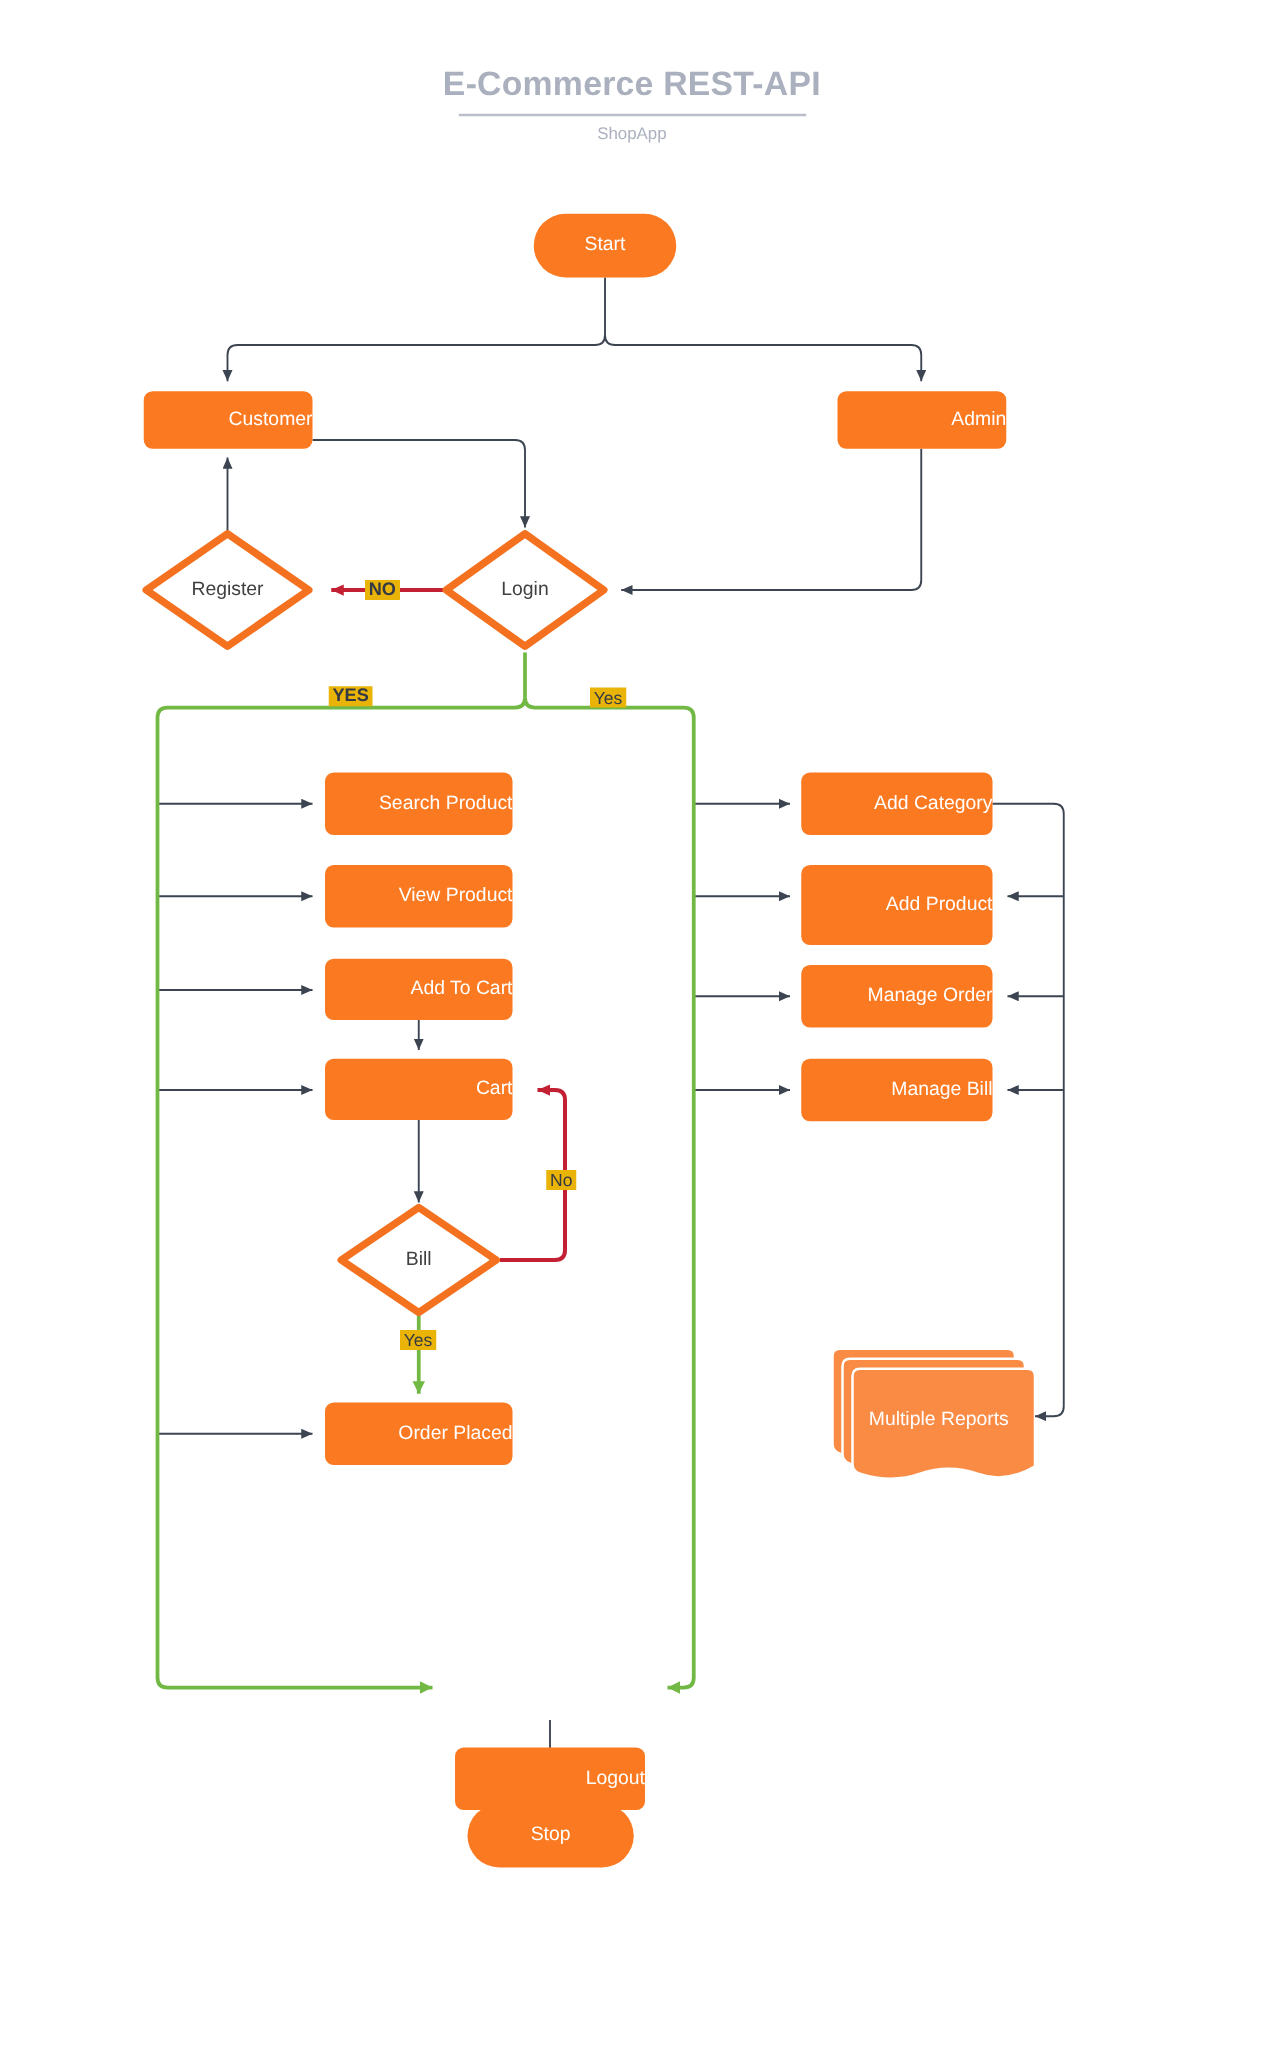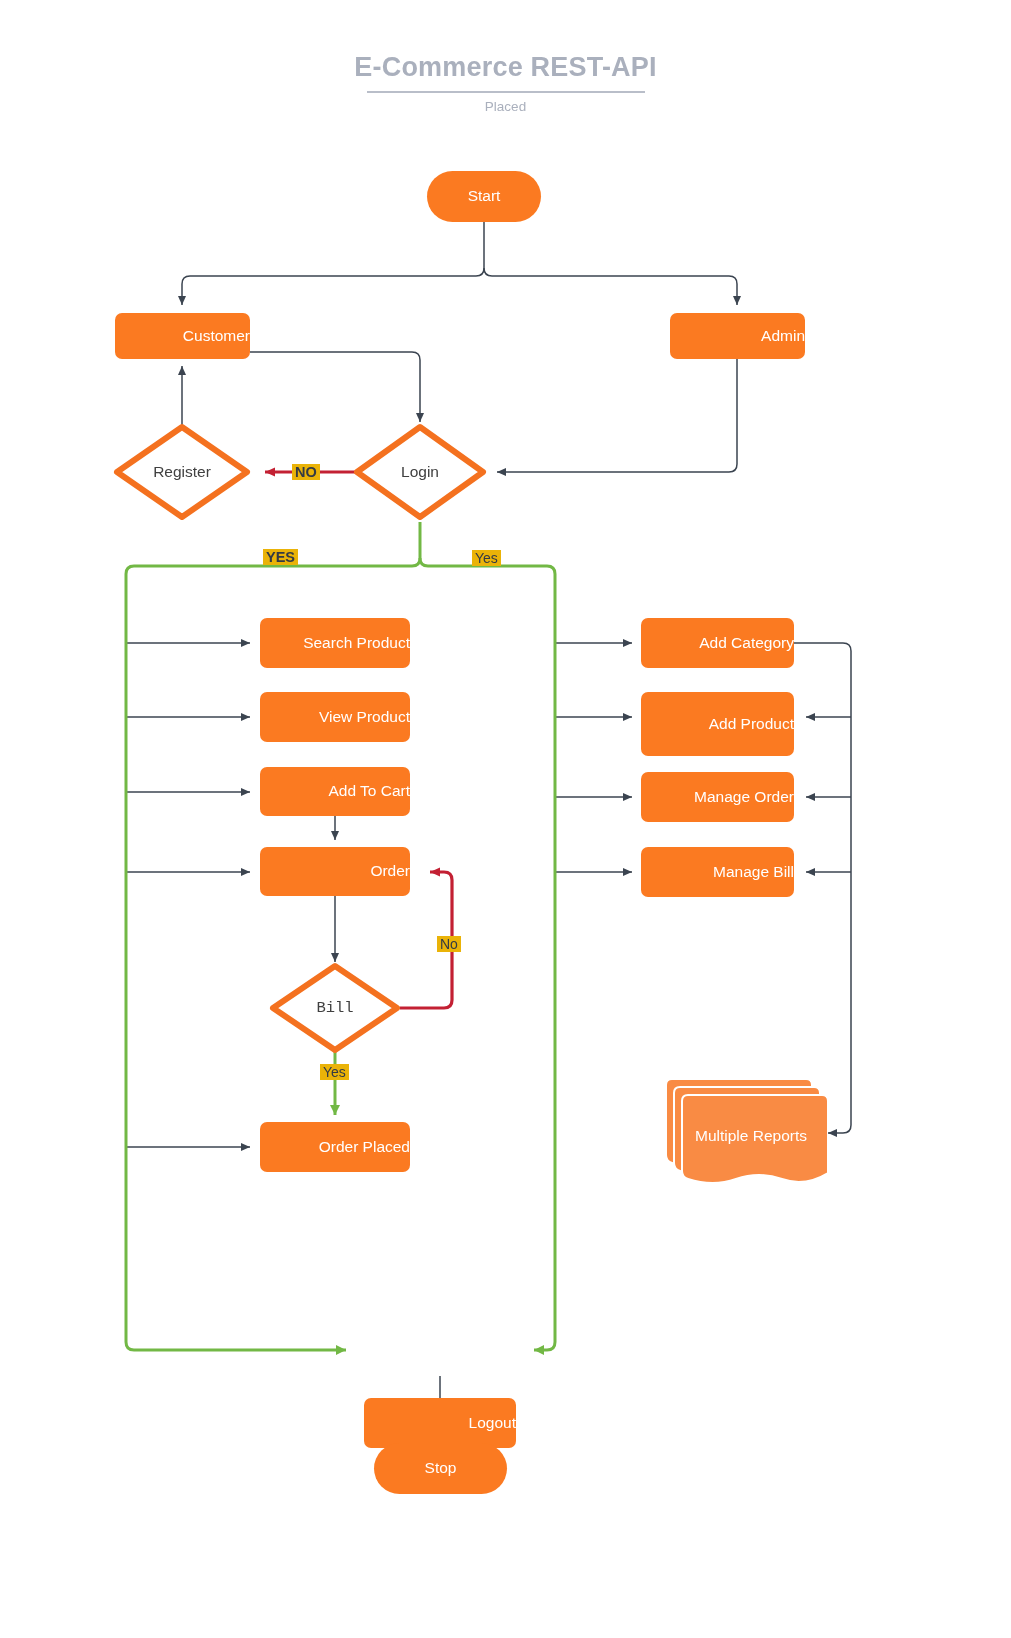"Placed" div { text: Placed -> ShopApp }
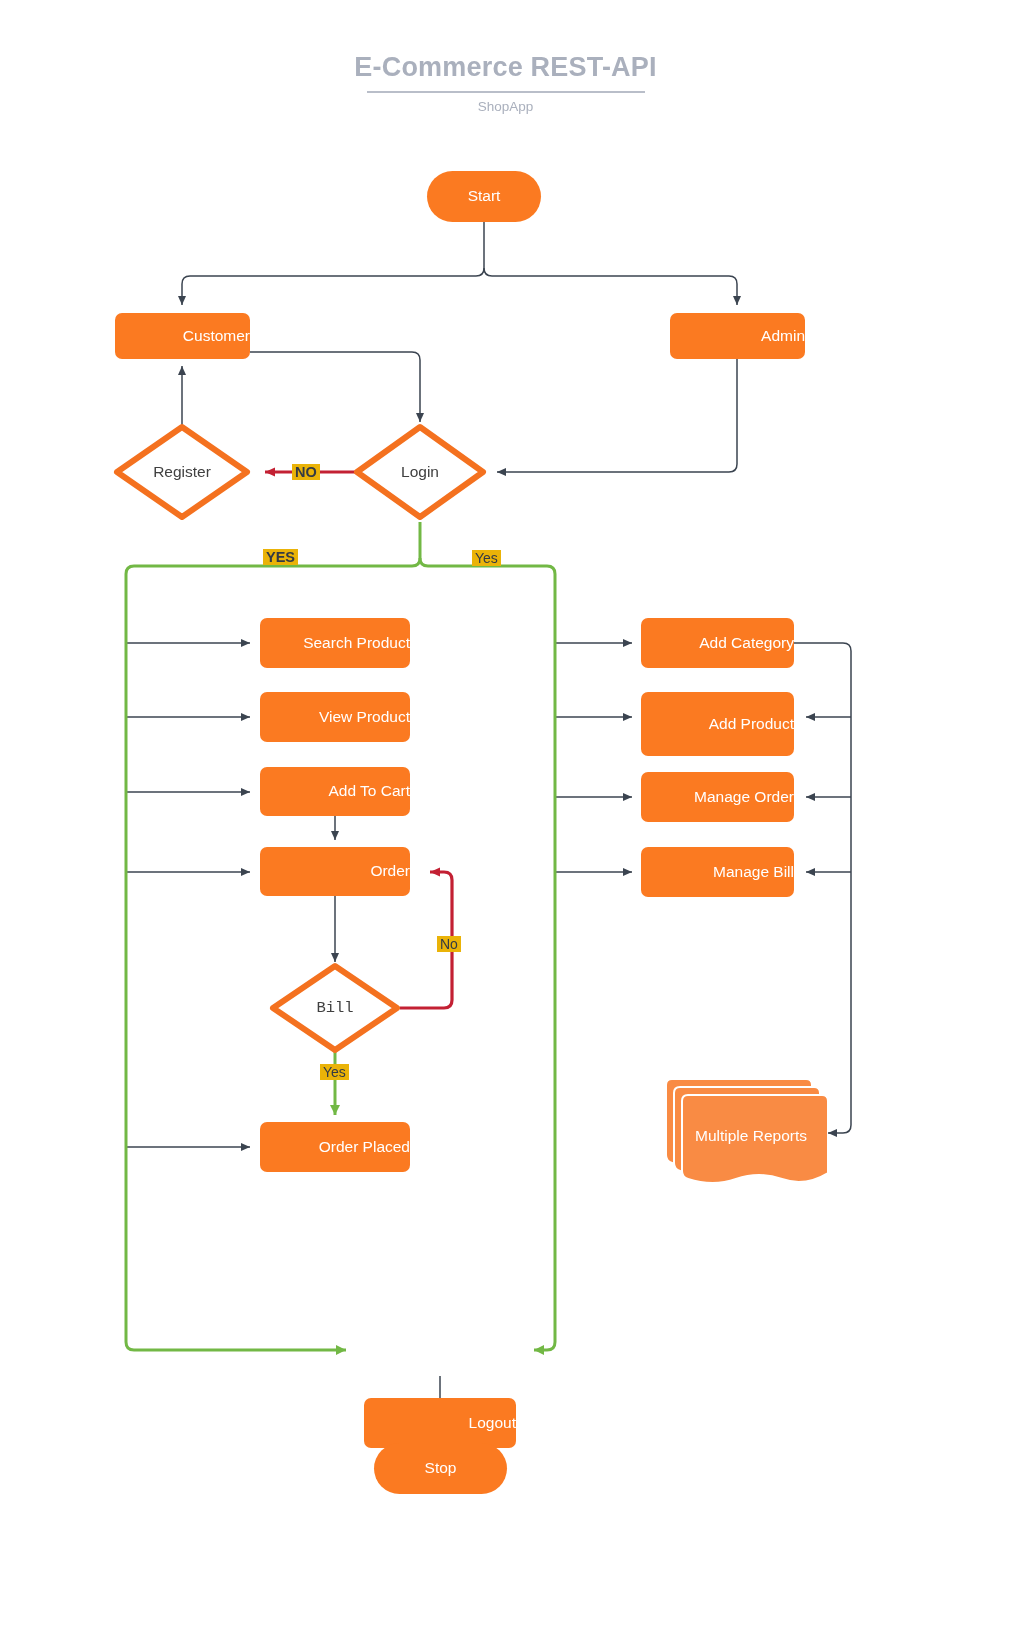"Order" span { text: Order -> Cart }
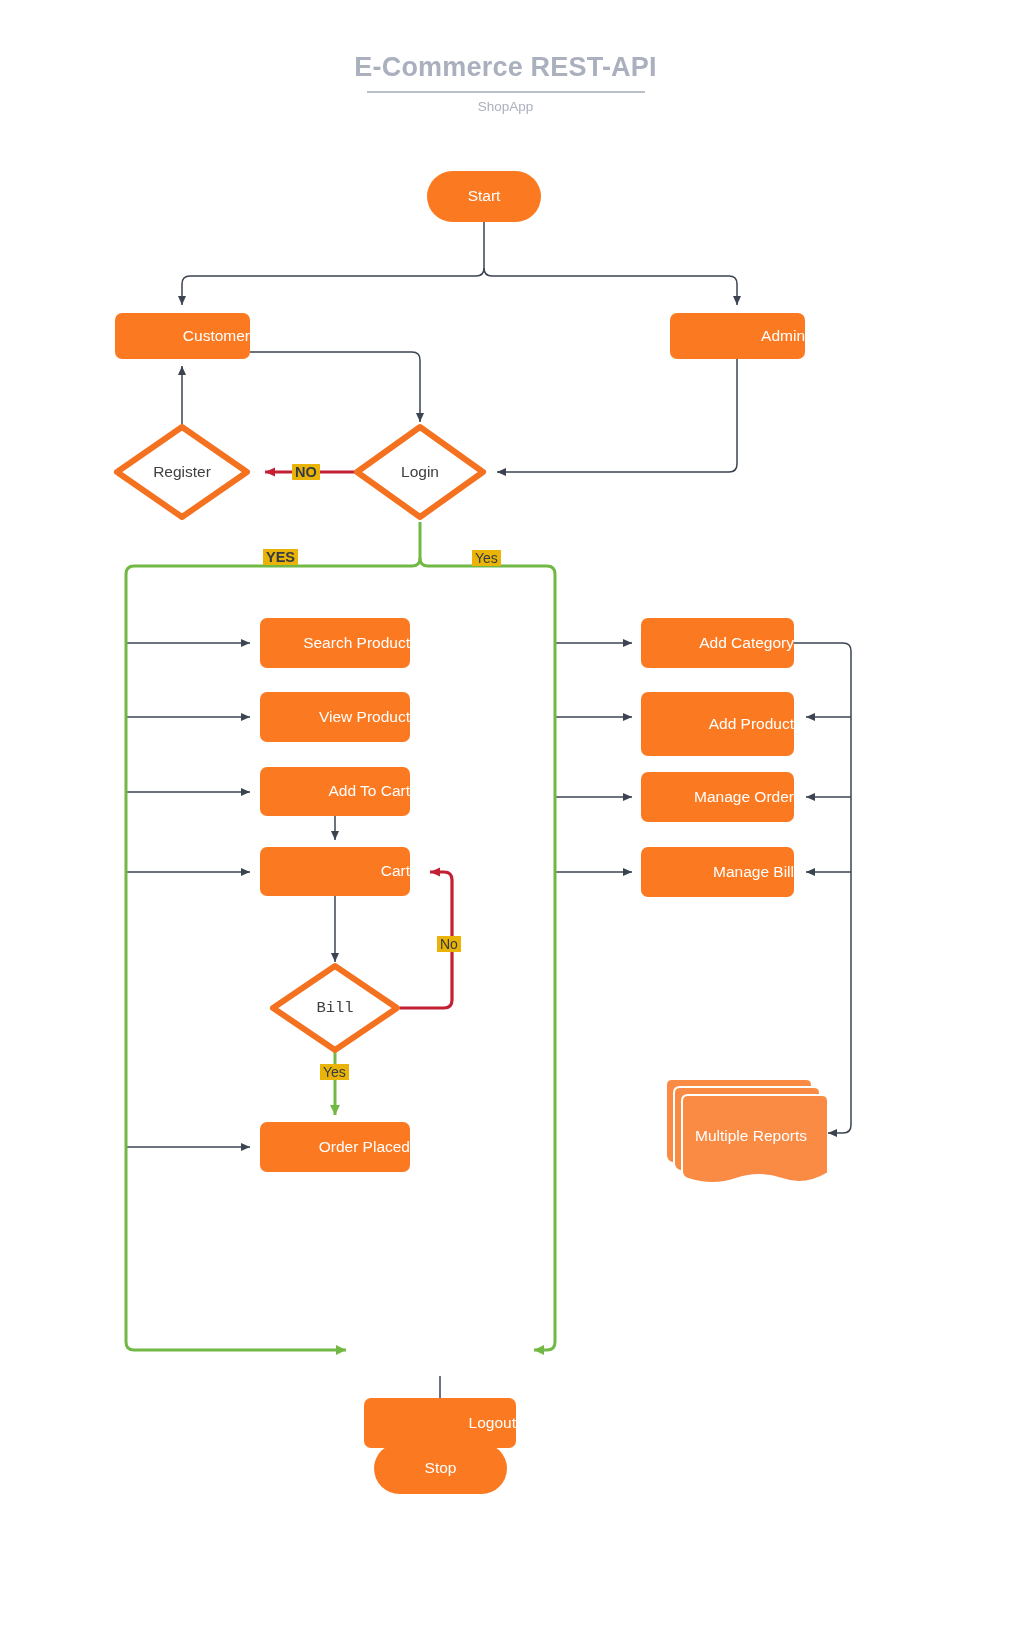"Bill" div.decision-wrap { font-family: Liberation Mono, monospace -> none }
